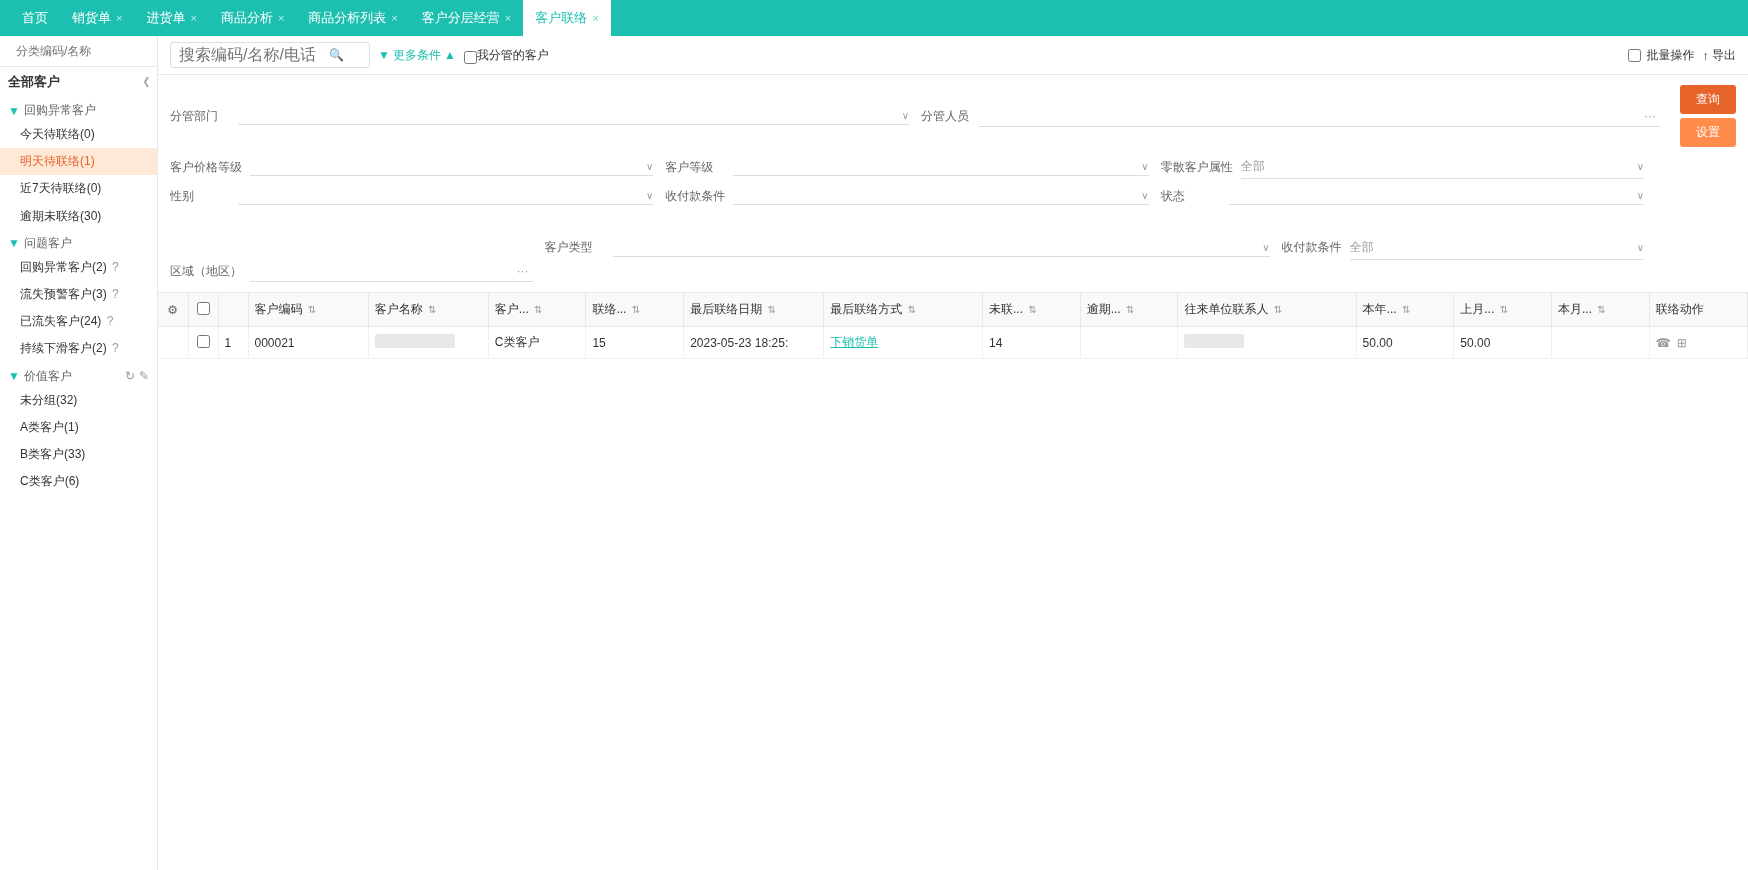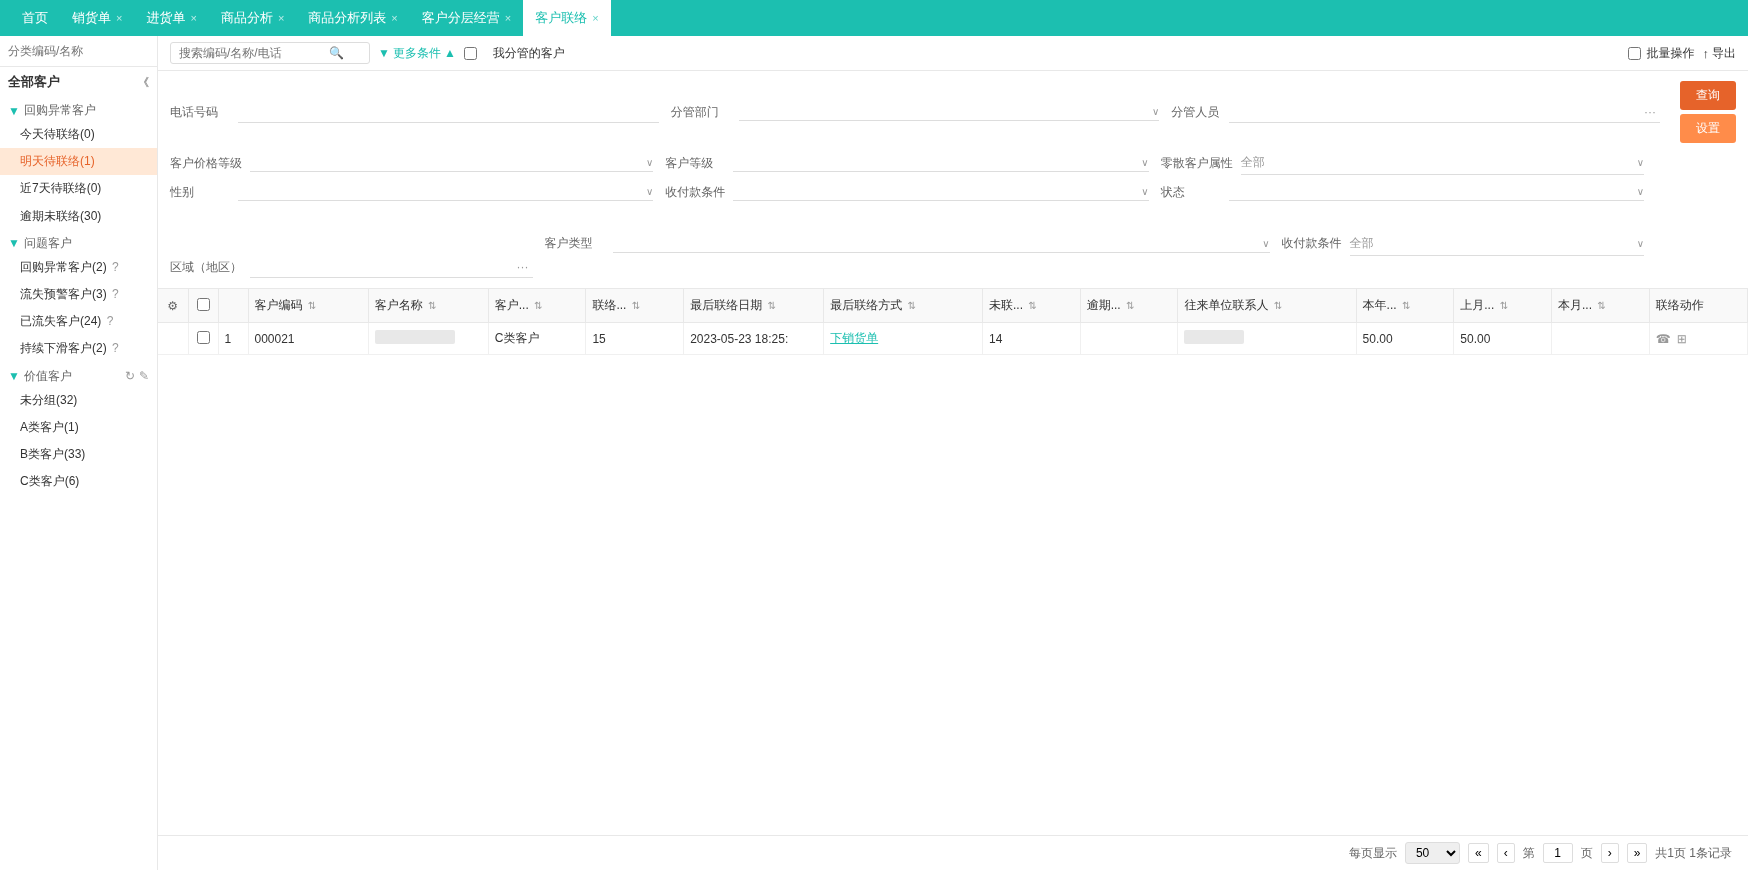"分类编码/名称" .sidebar-search { padding: 8px 8px -> 8px 16px }
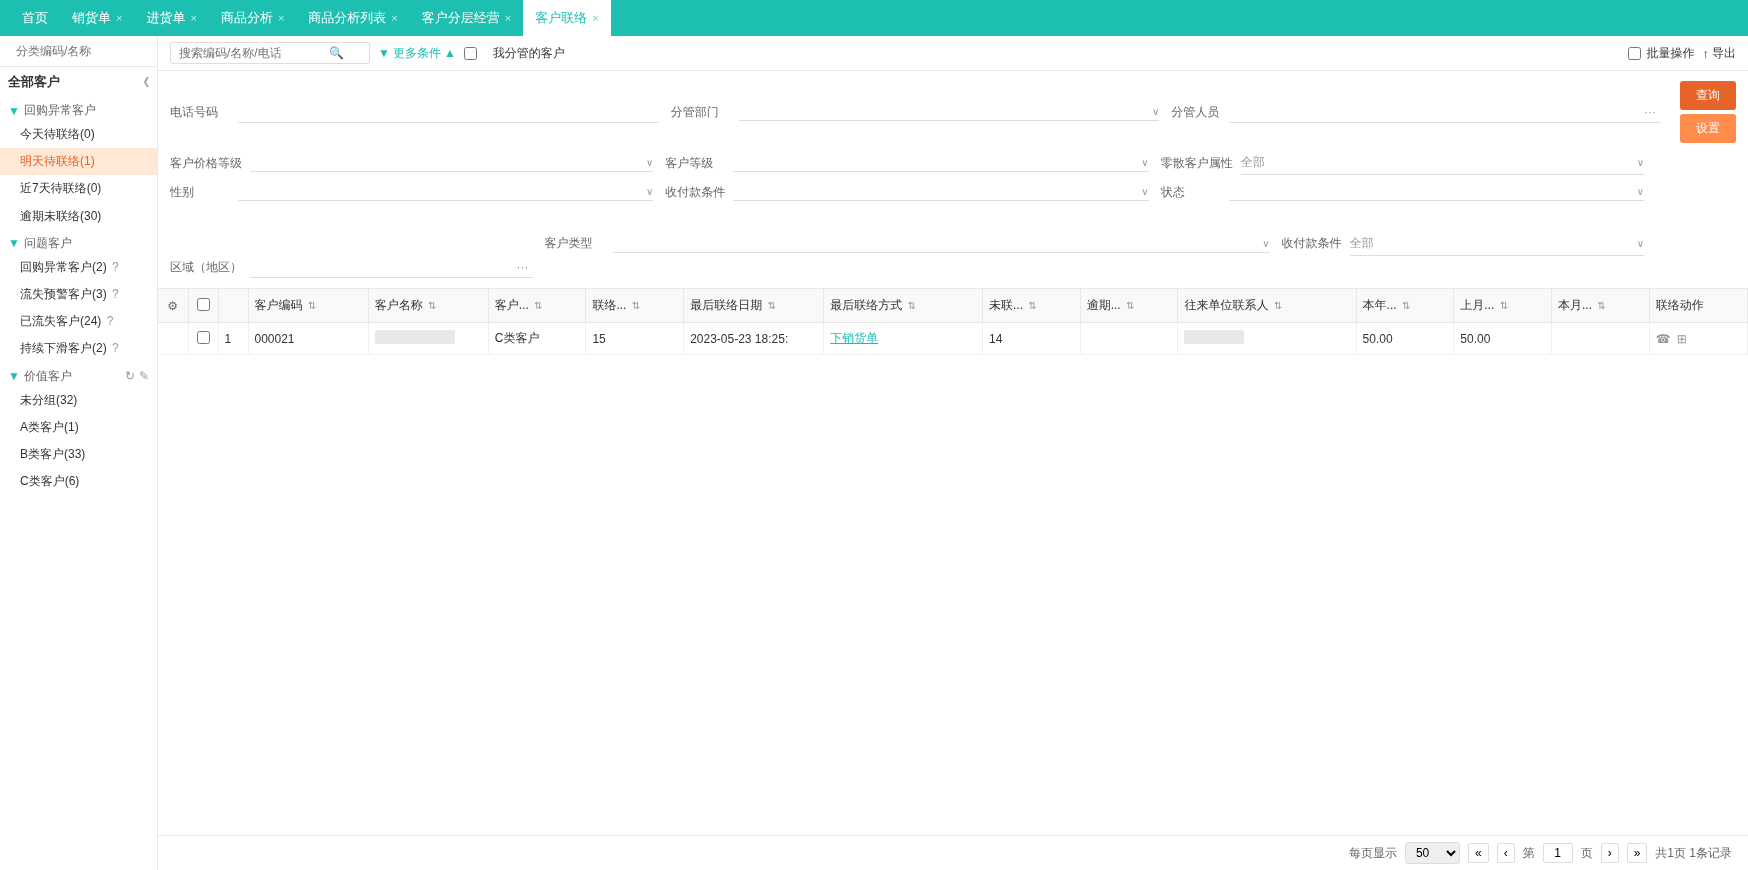"搜索编码/名称/电话" input { font-size: 12px -> 16px }
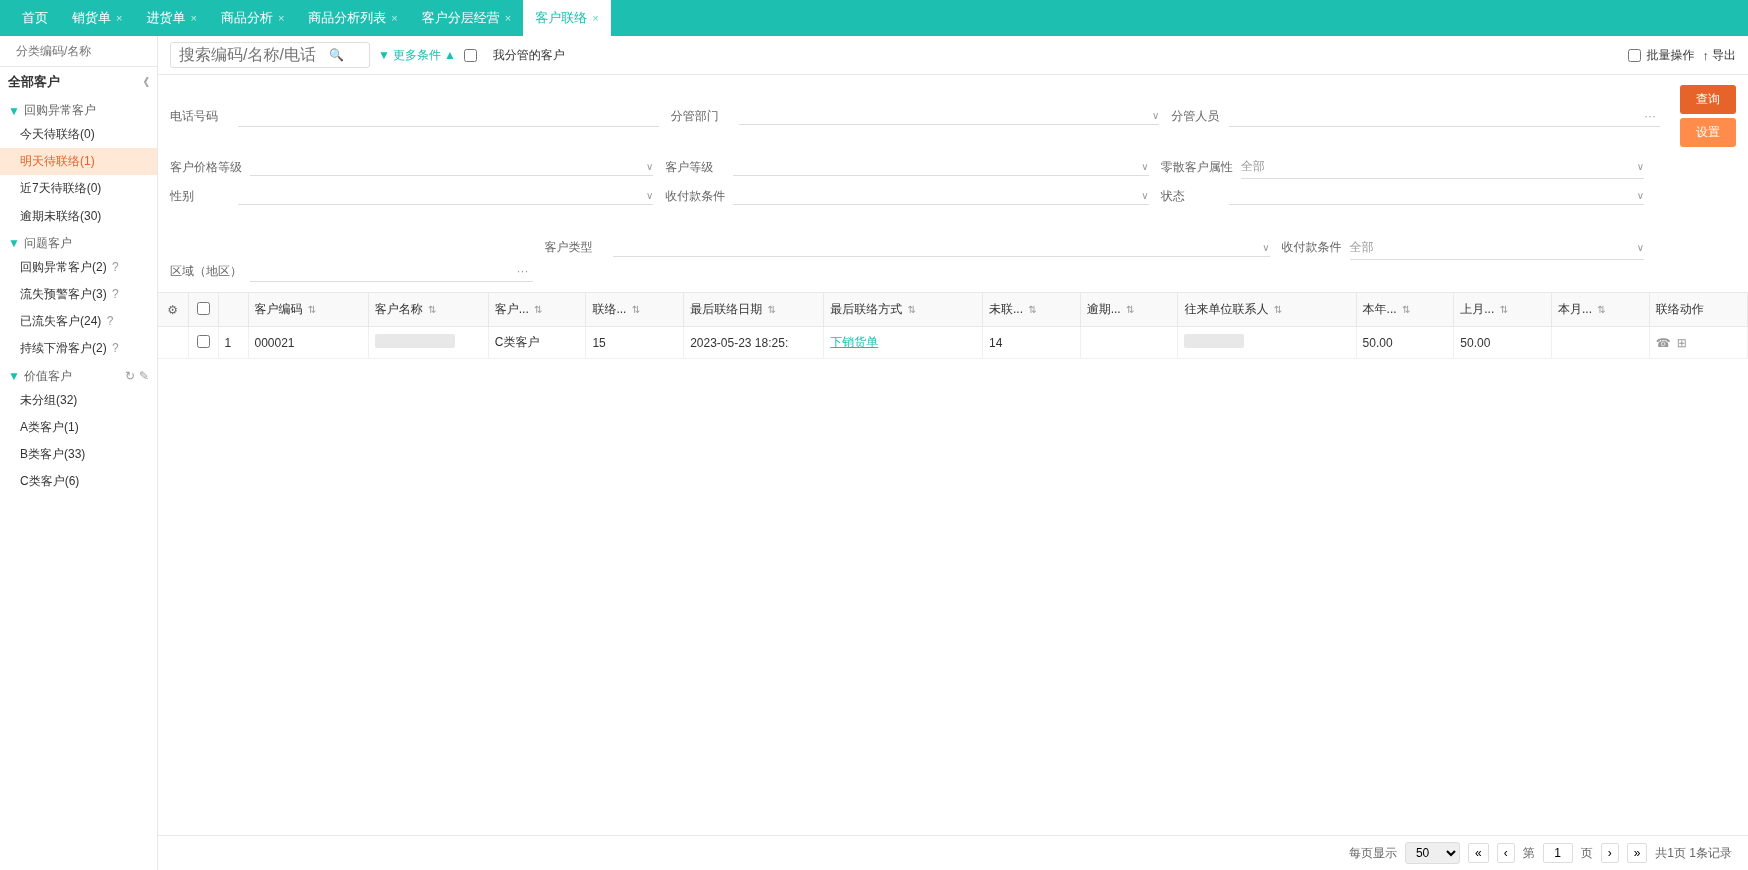"我分管的客户" .checkbox-label { align-items: center -> flex-end; gap: 16px -> 0 }
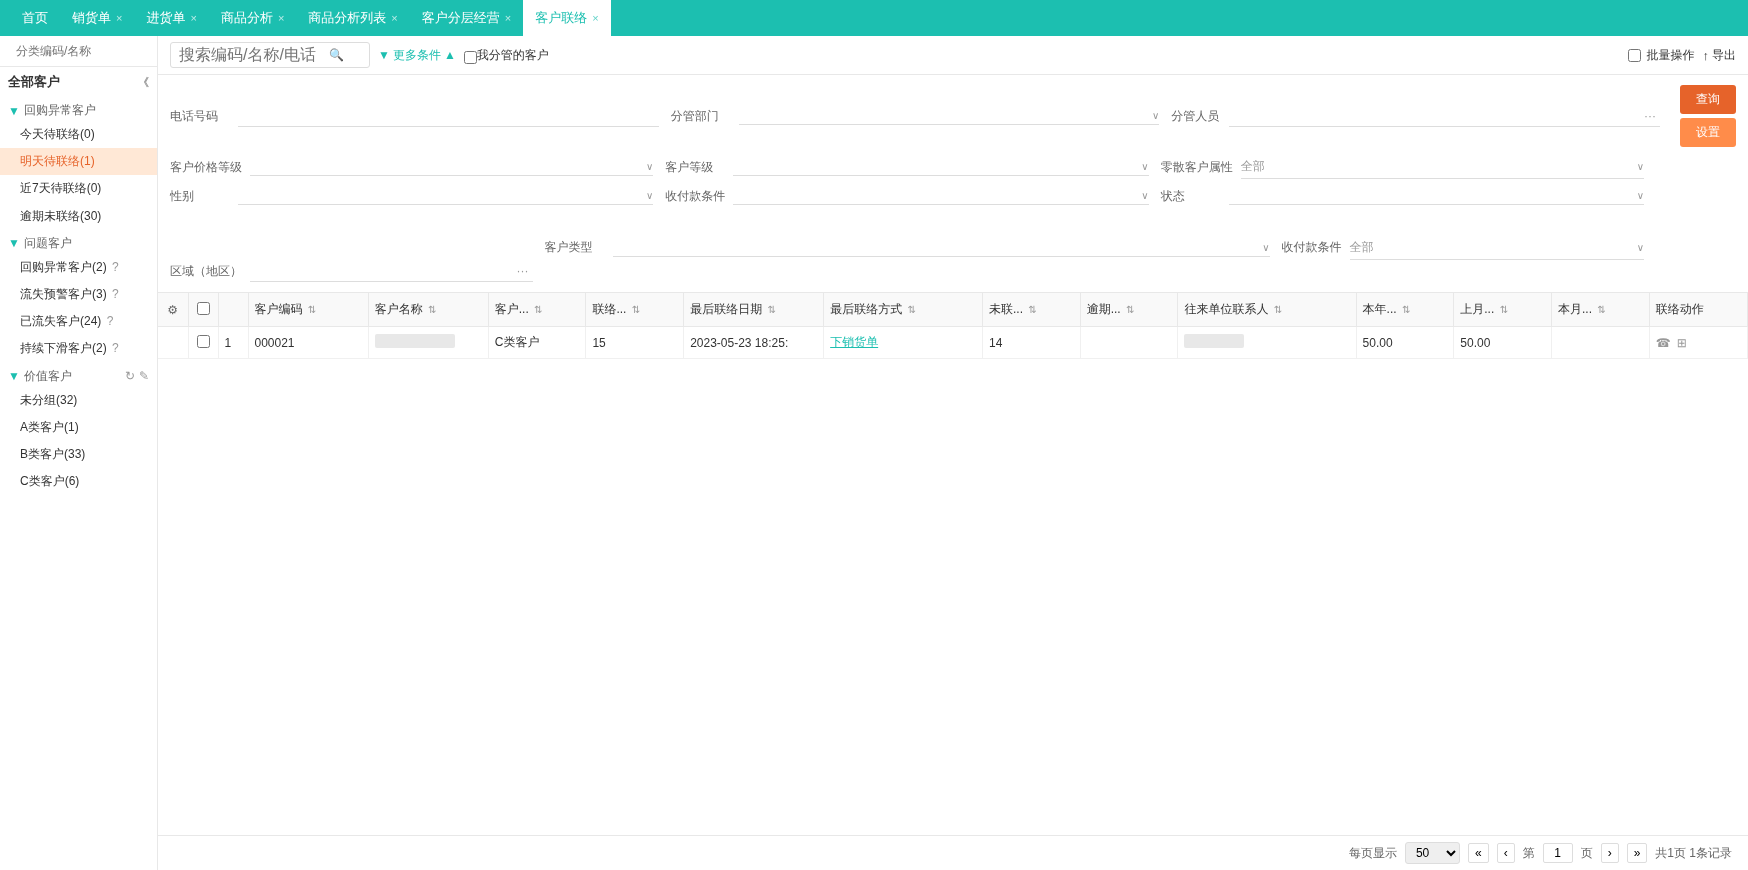"电话号码" div.filter-field { html: <div> <label>电话号码</label> <input> </div> -> none }
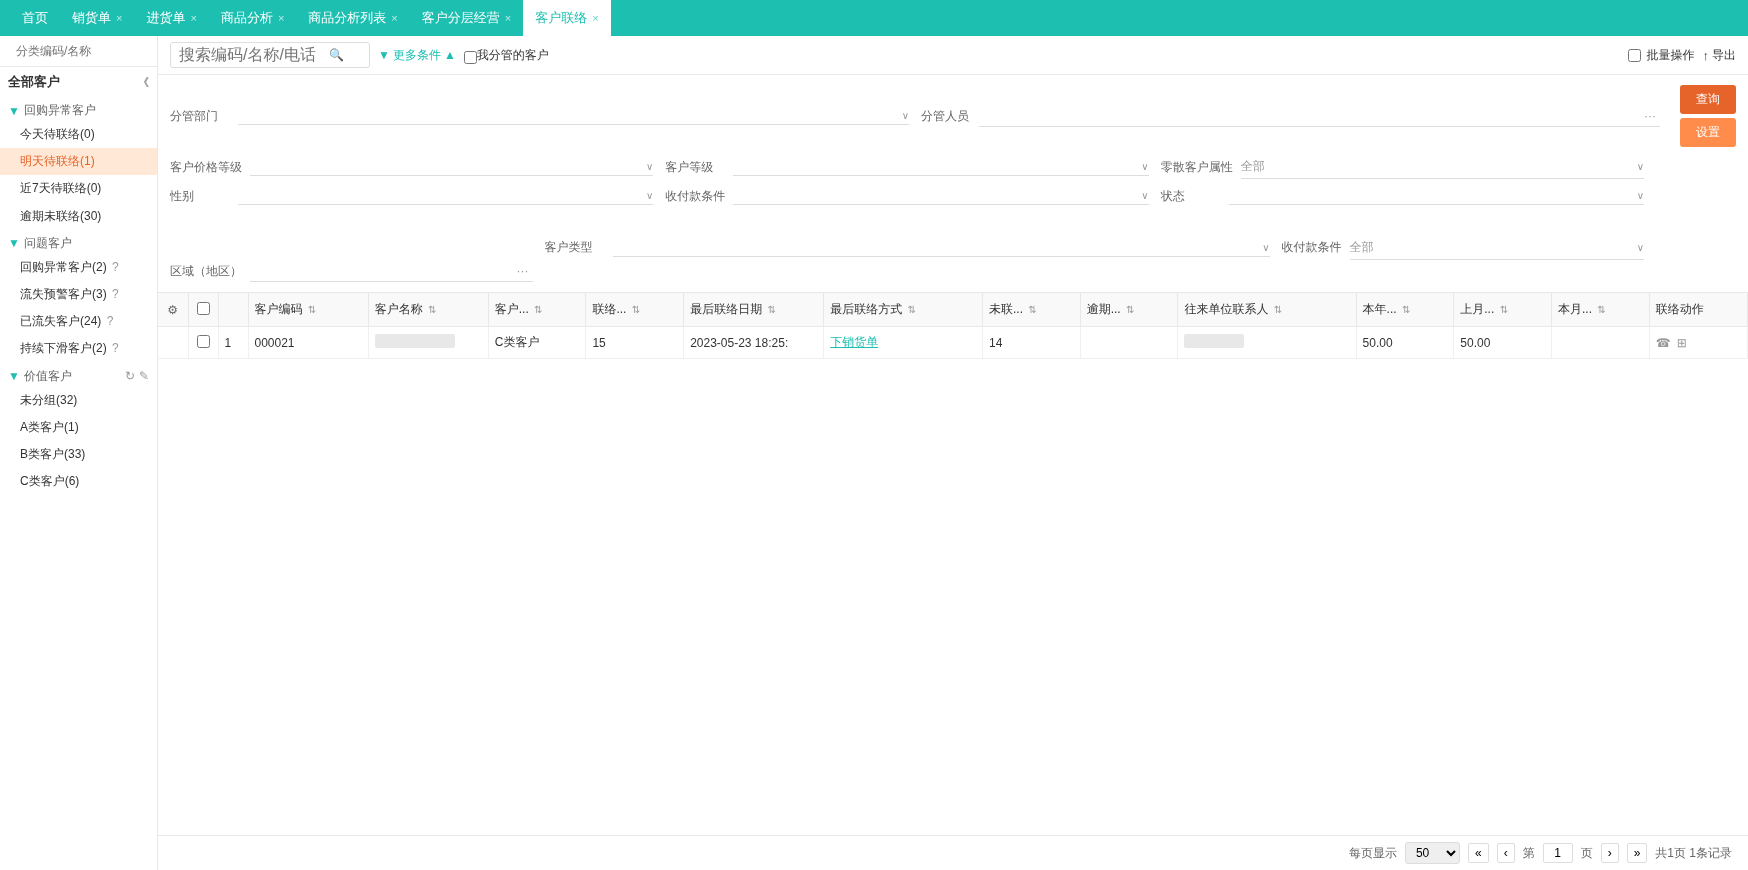"每页显示" div.table-footer { html: <div> <span>每页显示</span> <select> <option>50</option> <option>100</option> <option>200</option> </select> <button>«</button> <button>‹</button> <span>第</span> <input> <span>页</span> <button>›</button> <button>»</button> <span>共1页 1条记录</span> </div> -> none }
